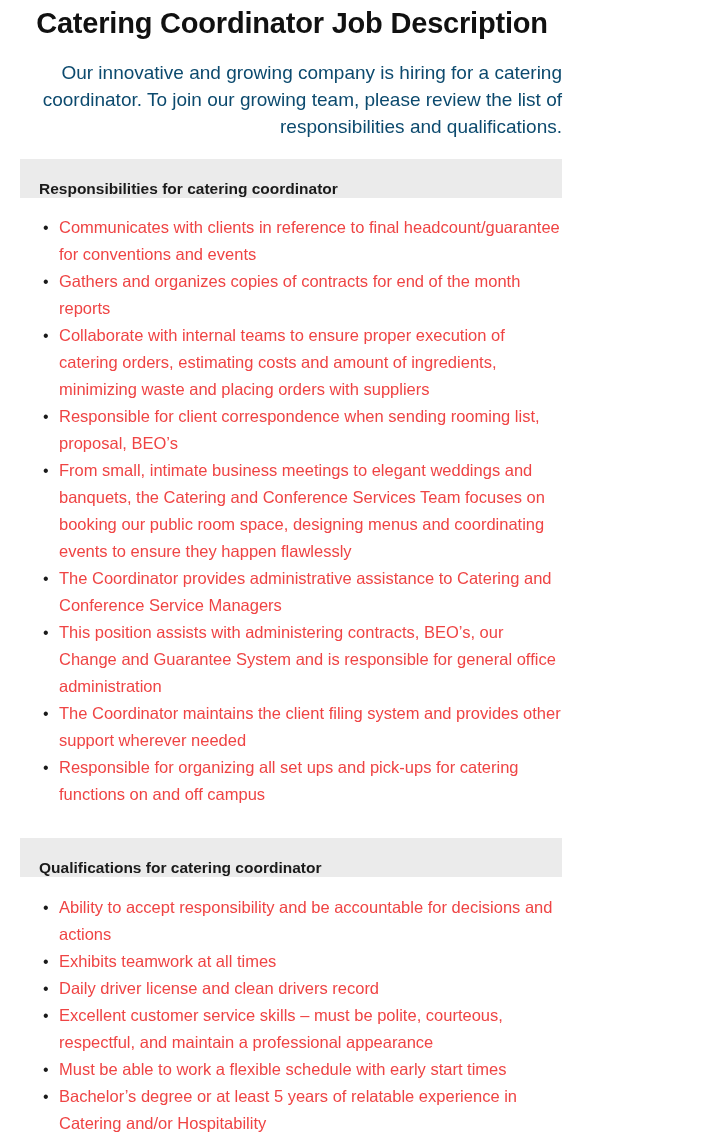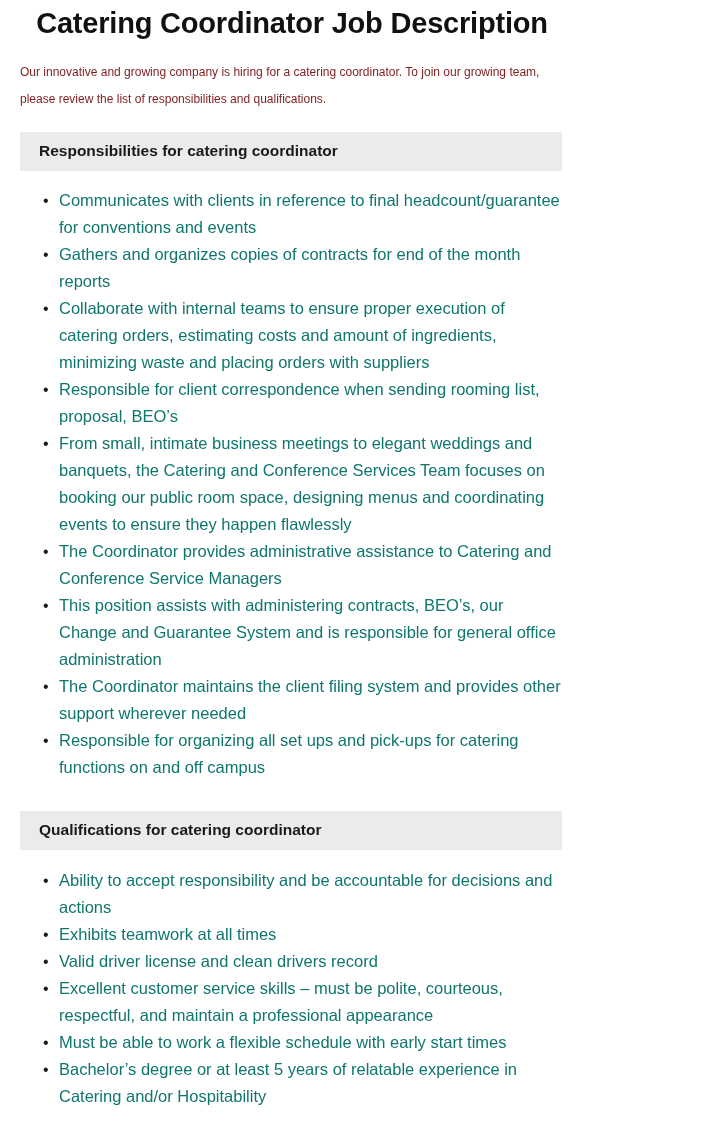"Our innovative and growing company" .intro { color: #7f1d1d -> #0c4a6e; font-size: 12px -> 19px; text-align: none -> right }
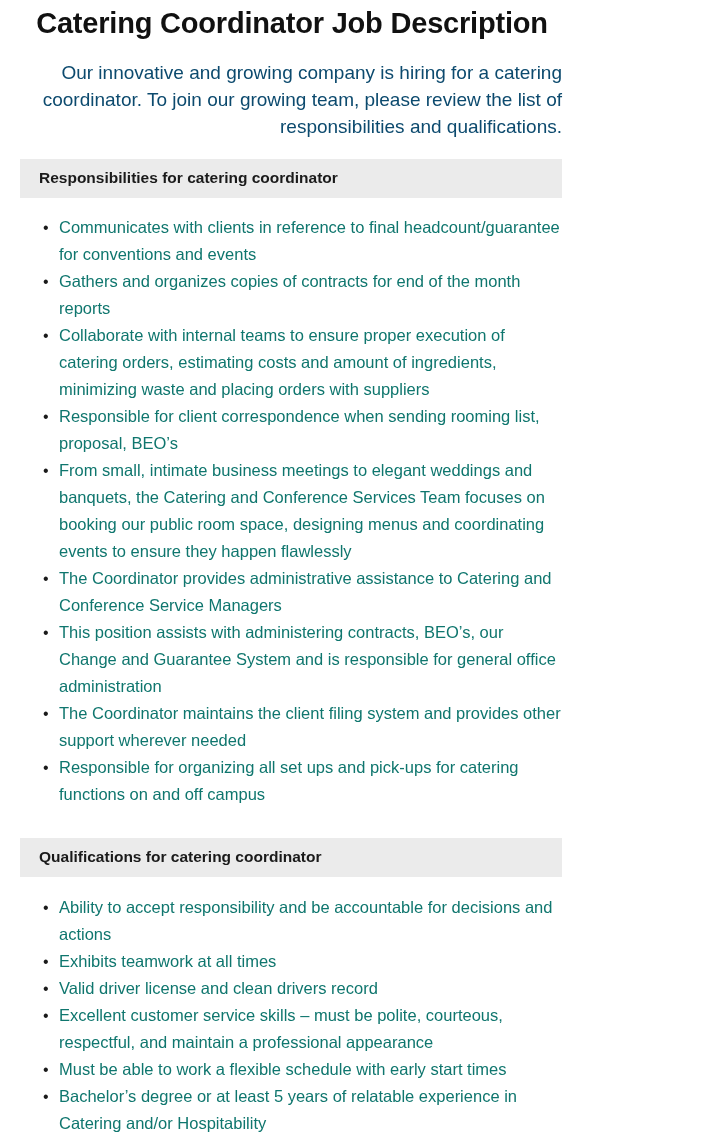"Responsibilities for catering" .section-header { align-items: center -> flex-end }
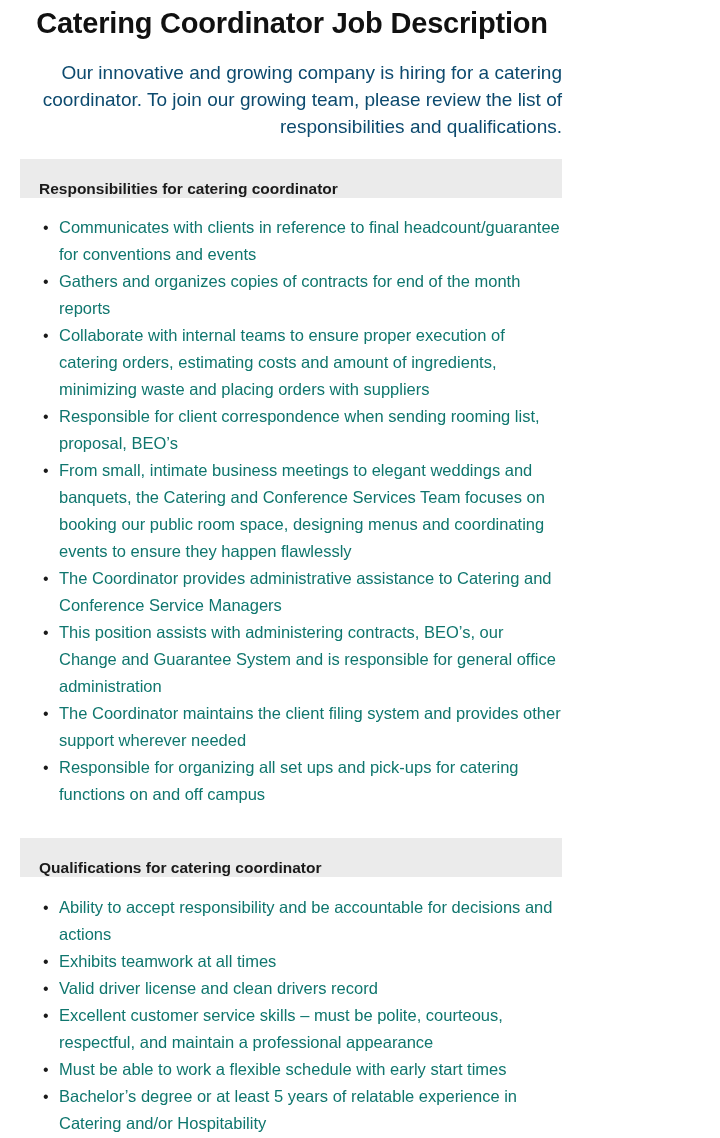"Communicates with clients in reference" ul.bullets li { color: #0f766e -> #ef4444 }
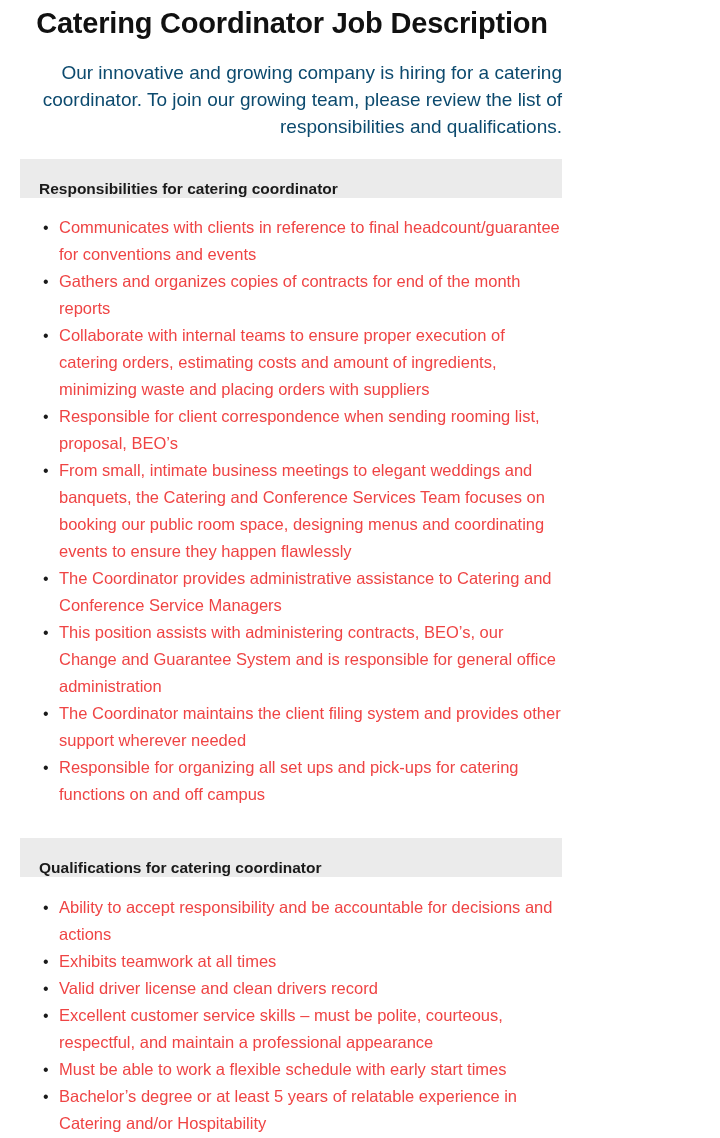"Valid driver license and clean" li { text: Valid -> Daily }
